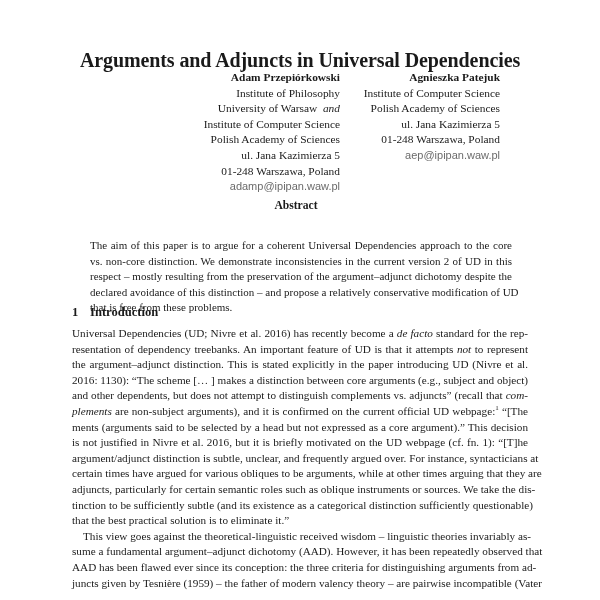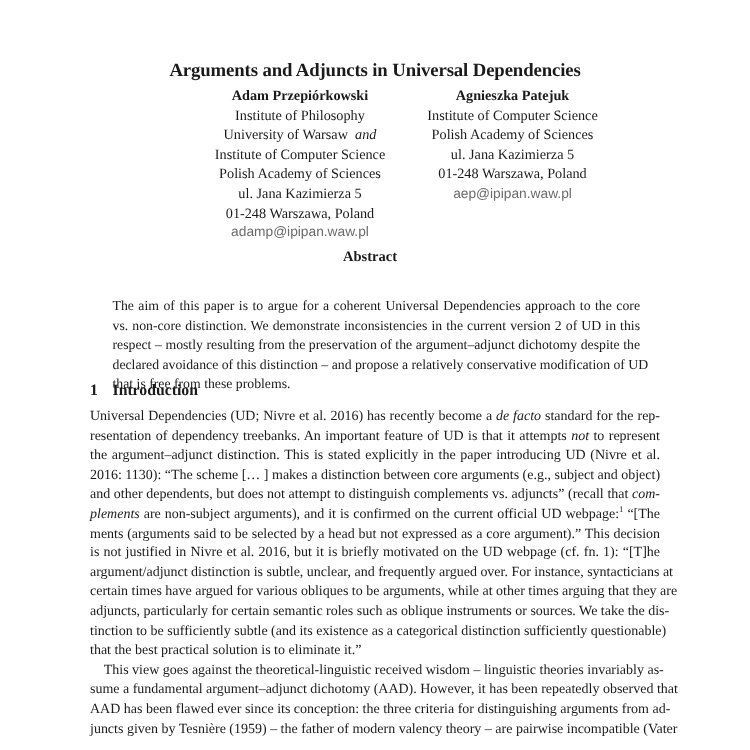"Arguments and Adjuncts in Universal" .title { font-size: 15px -> 20px }
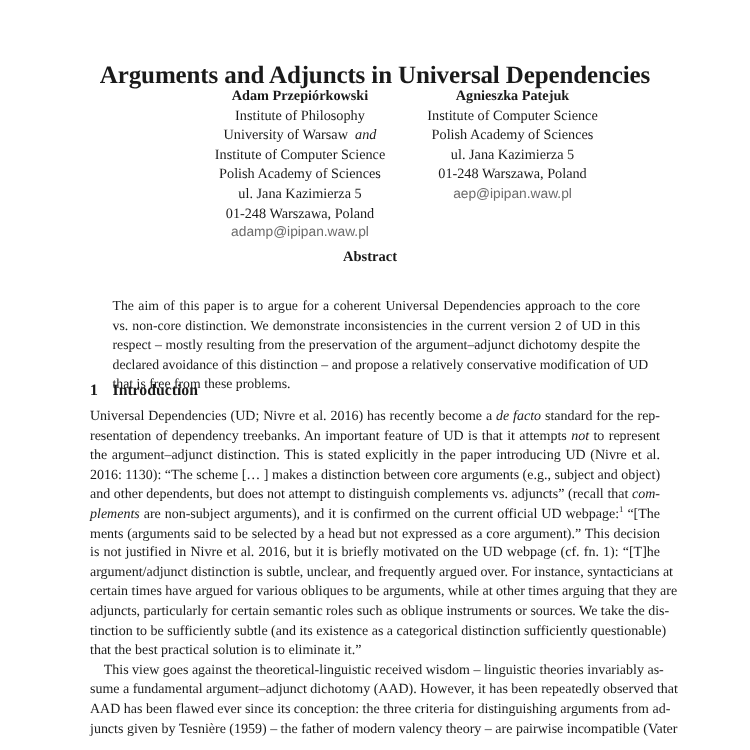"Adam Przepiórkowski" .author { text-align: center -> right }
